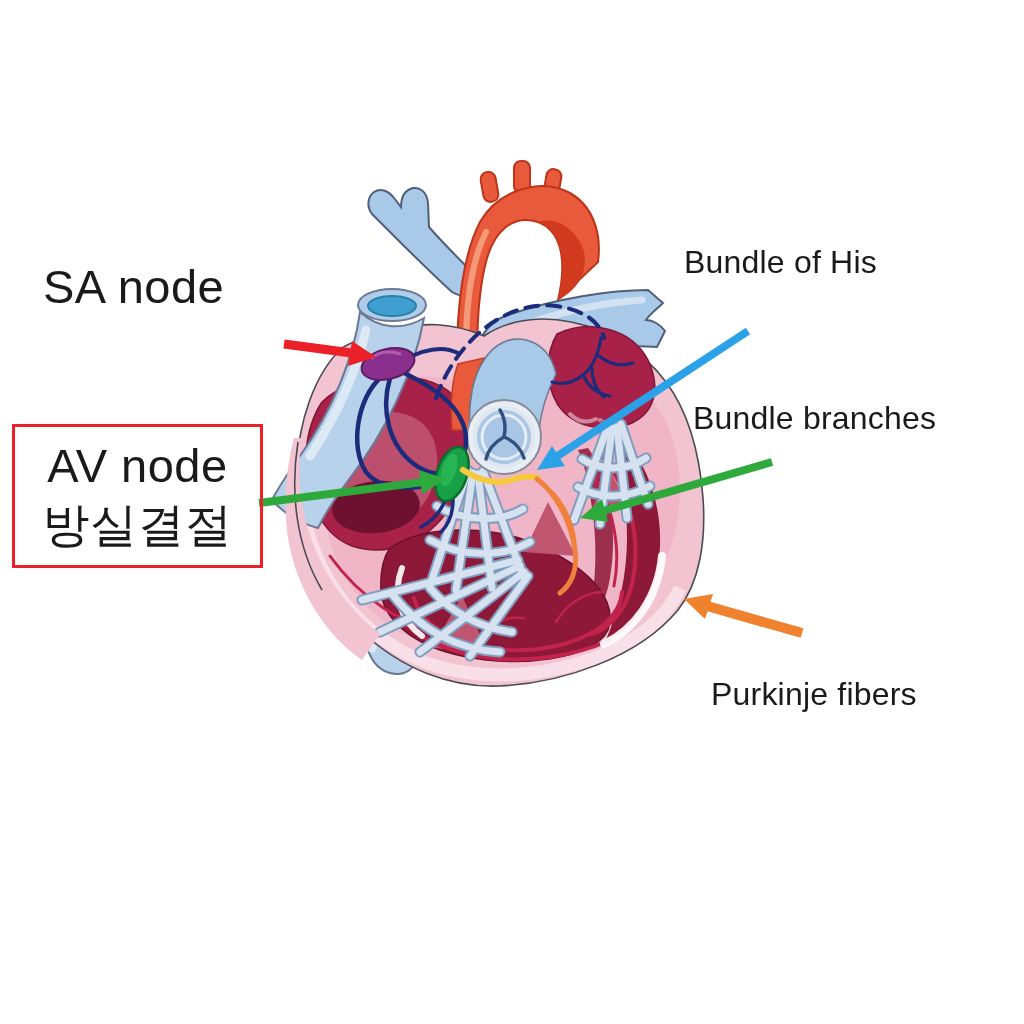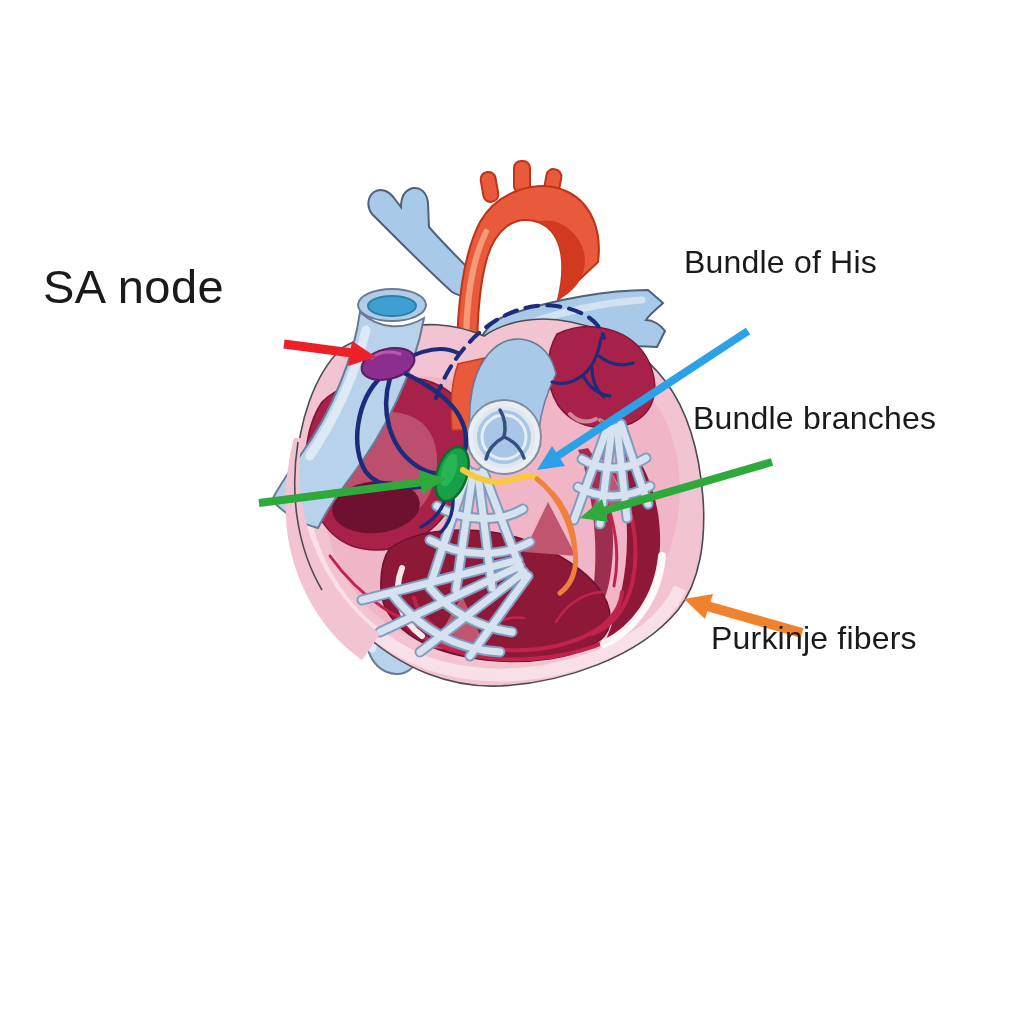"AV node" div.av-box { html: none -> <div> <div>AV node</div> <div>방실결절</div> </div> }
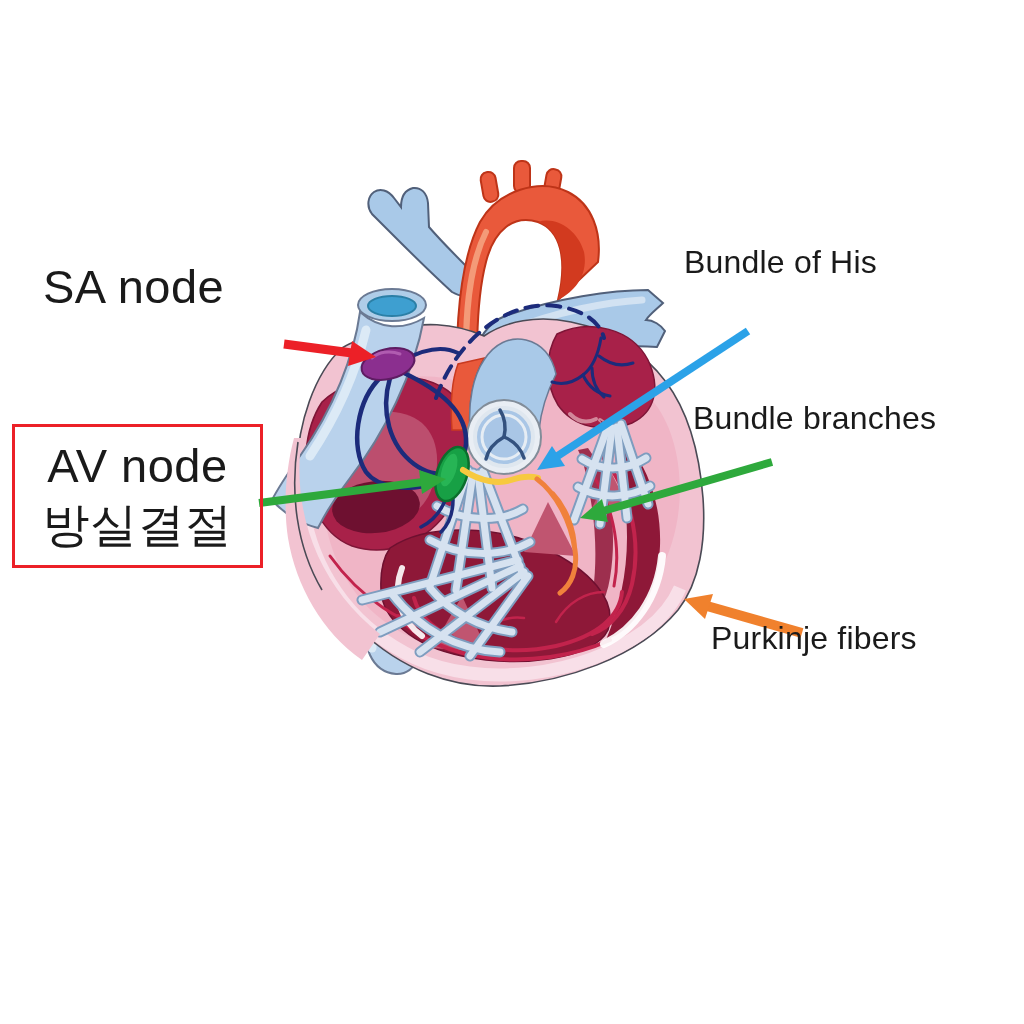"Purkinje fibers" div.label { top: 620px -> 676px }
